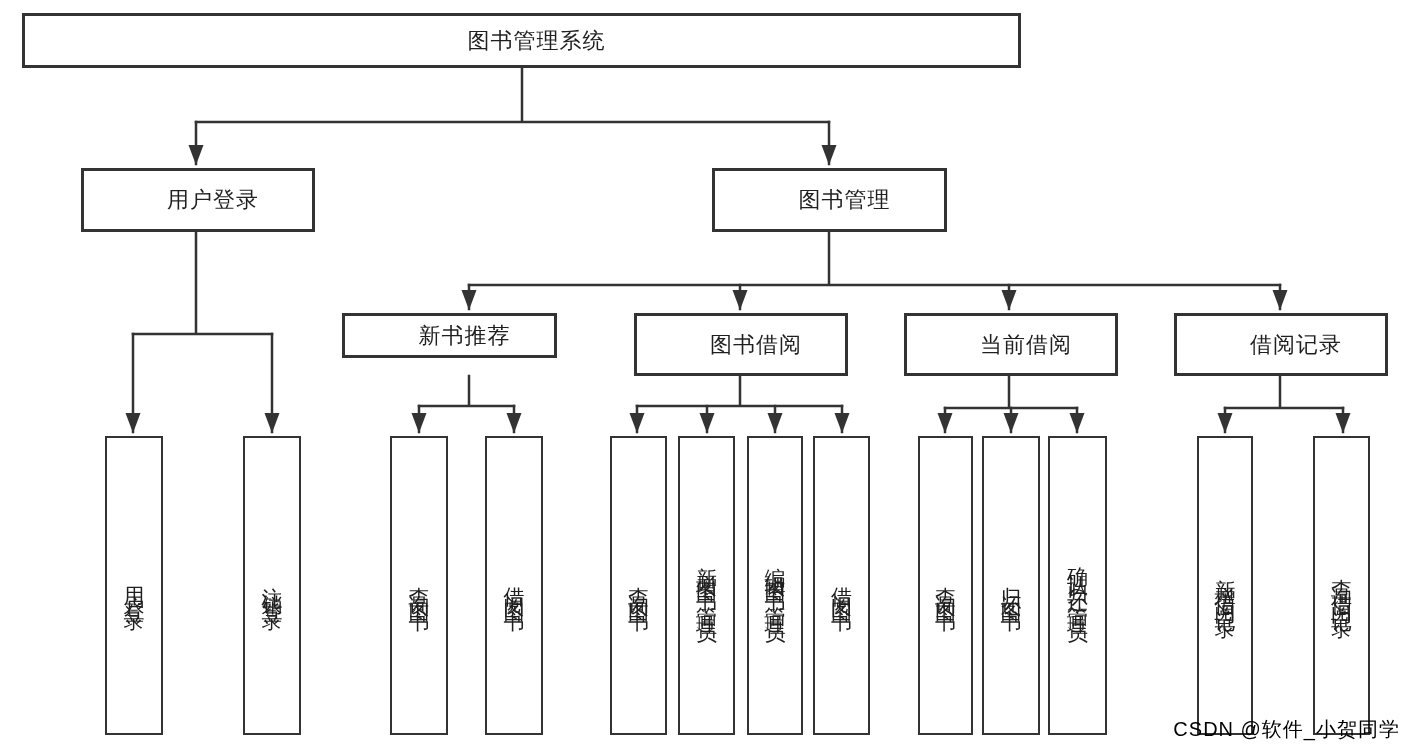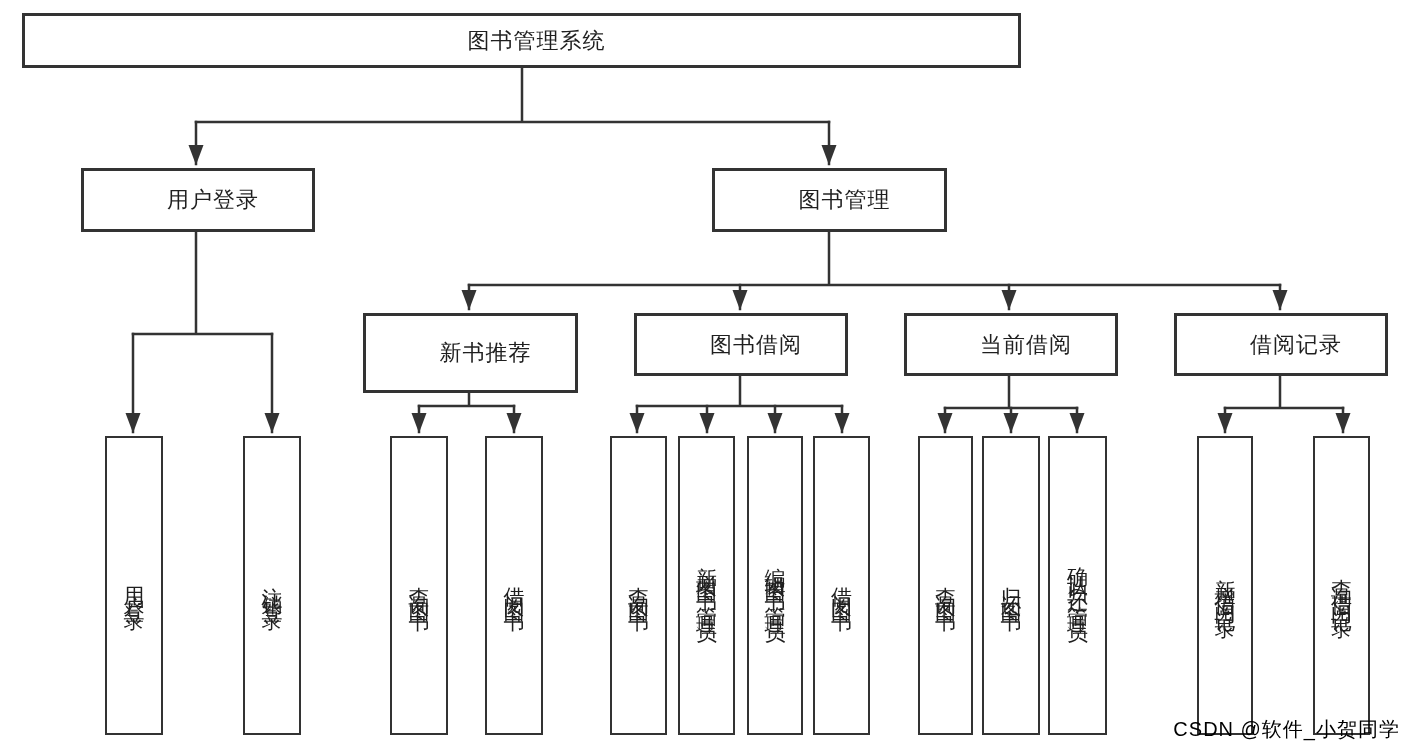"新书推荐" div.node { height: 80px -> 45px; left: 363px -> 342px }
